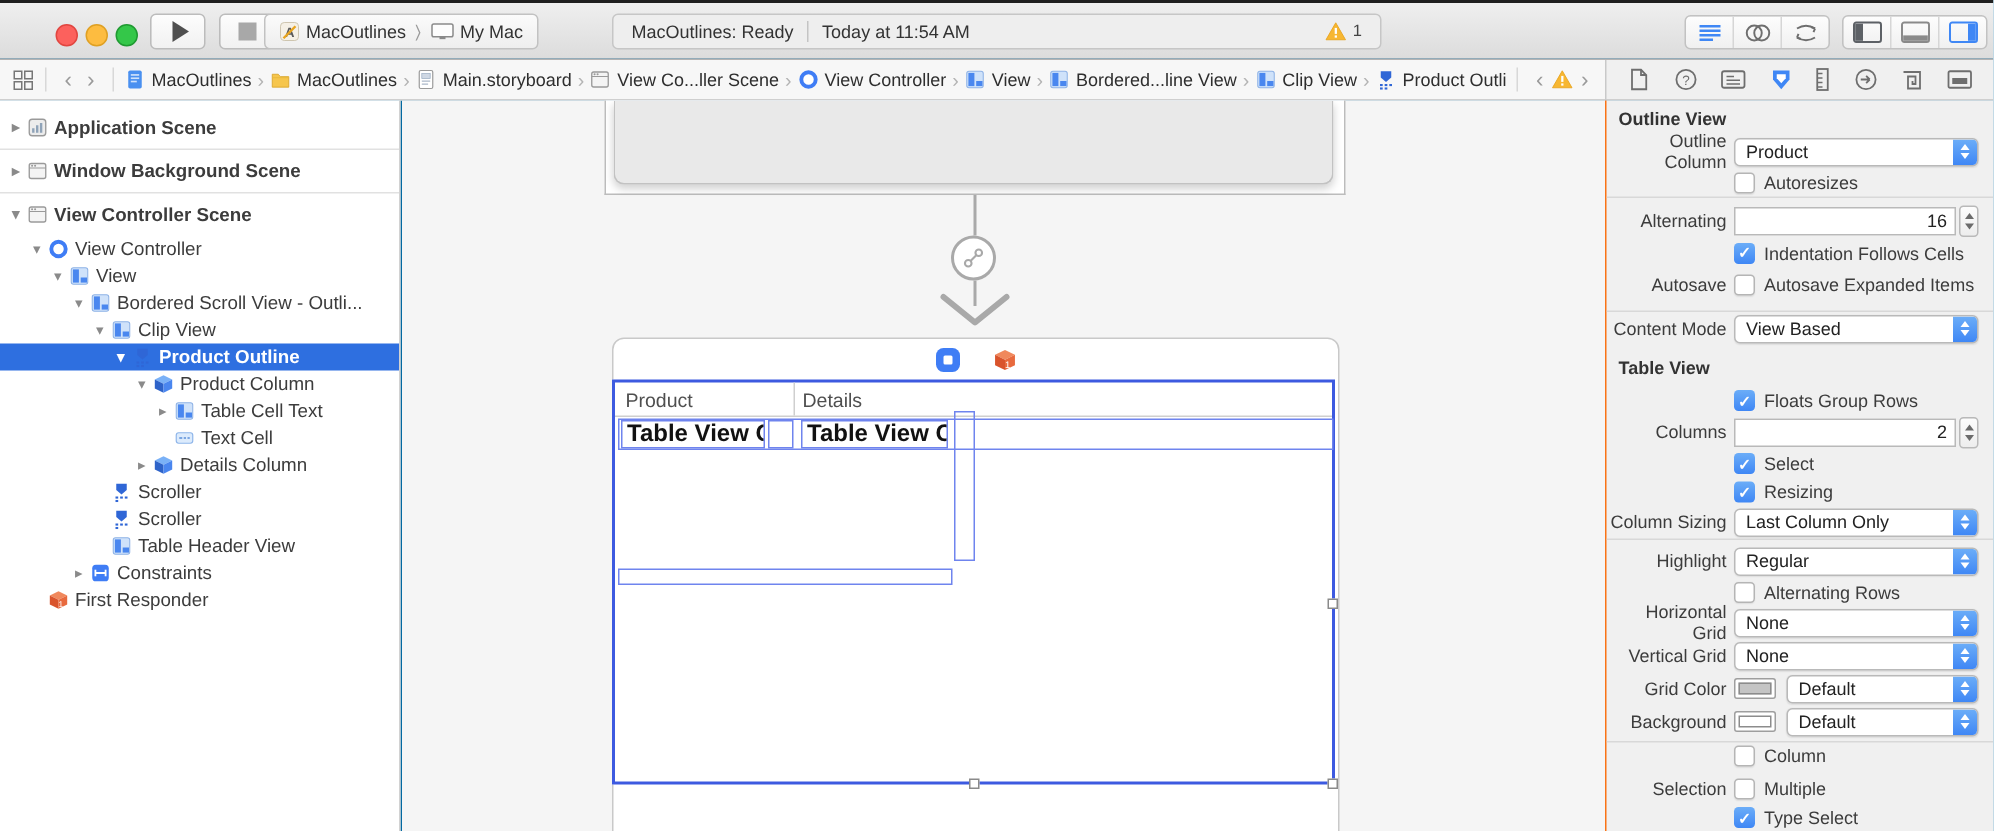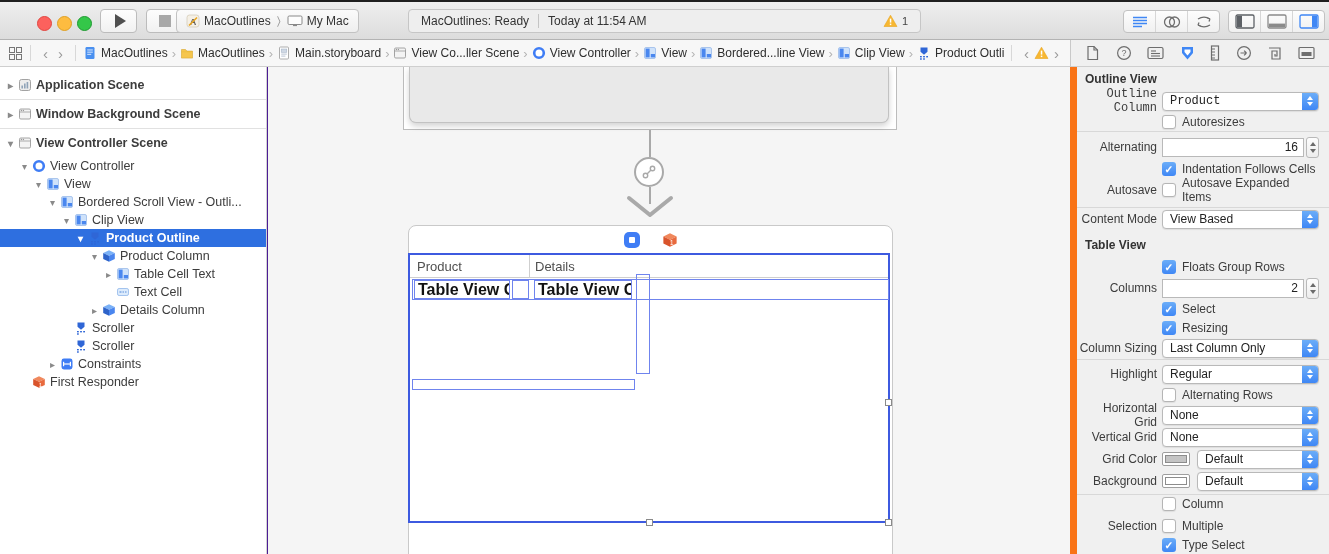"MacOutlines" #app { background: #4c1d95 -> #0369a1 }
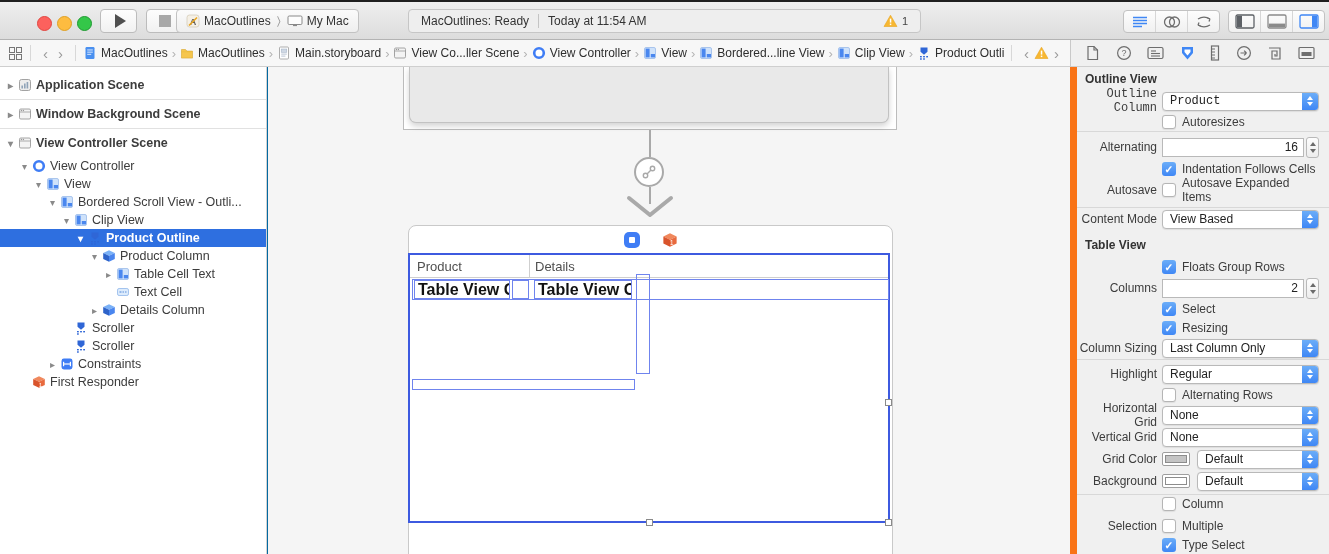"Outline View" .inspector { border-left: 7px solid #f97316 -> 1px solid #f97316 }
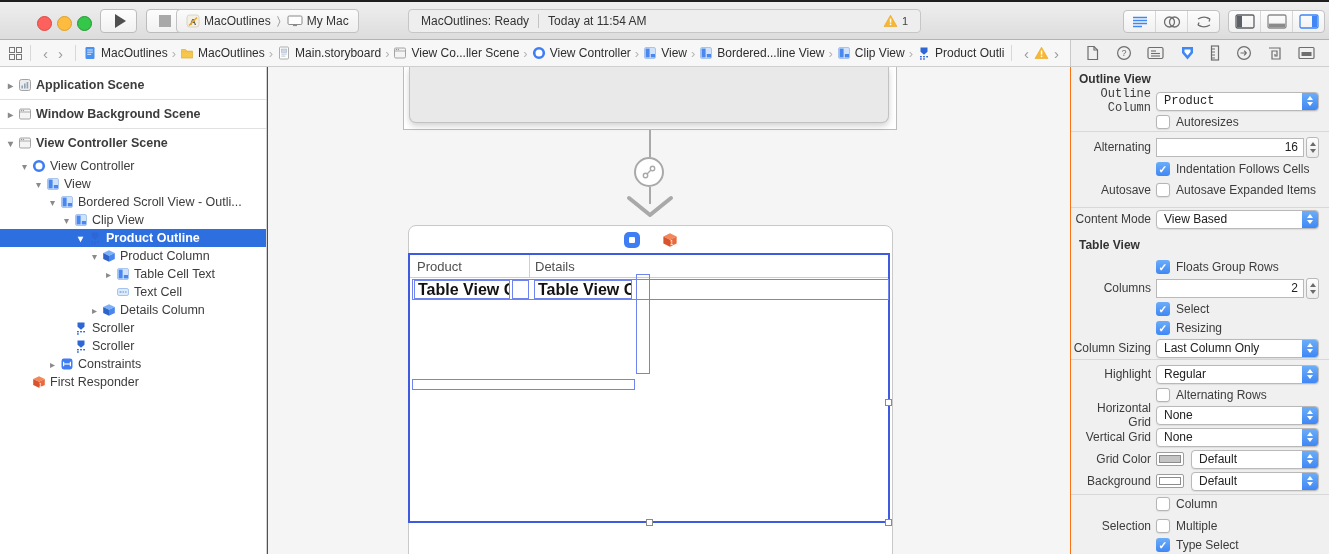"Outline Column" div.irow { font-family: Liberation Mono, monospace -> none }
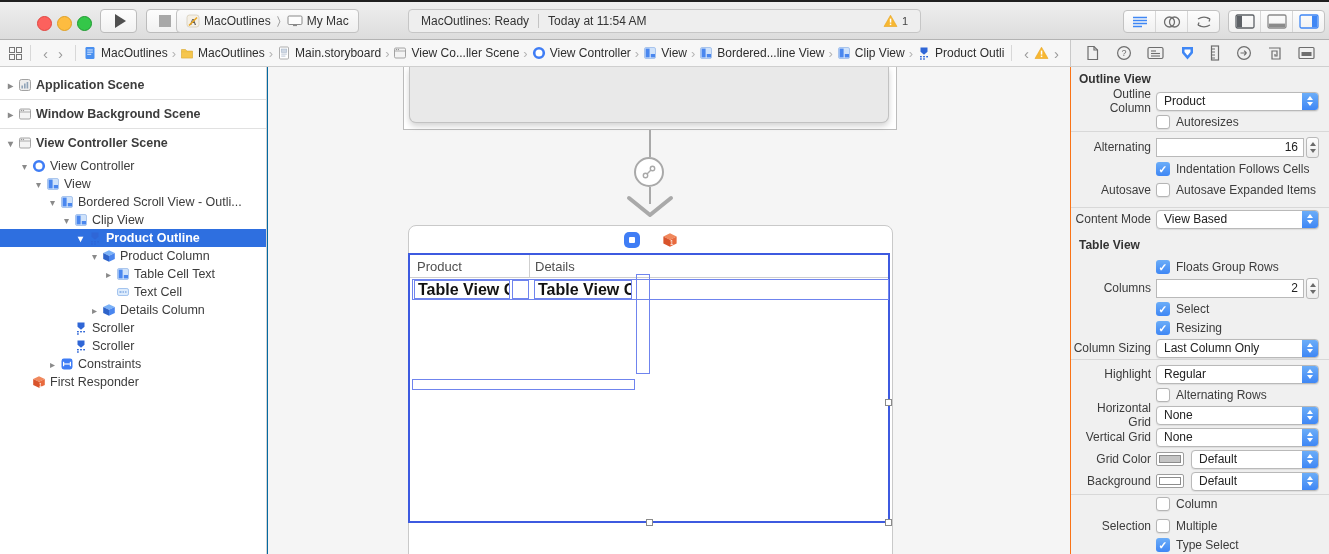"Table Header View" div.trow { html: none -> <div> <span></span> <span> <svg> <rect></rect> <rect></rect> <rect></rect> </svg> </span> <span>Table Header View</span> </div> }
